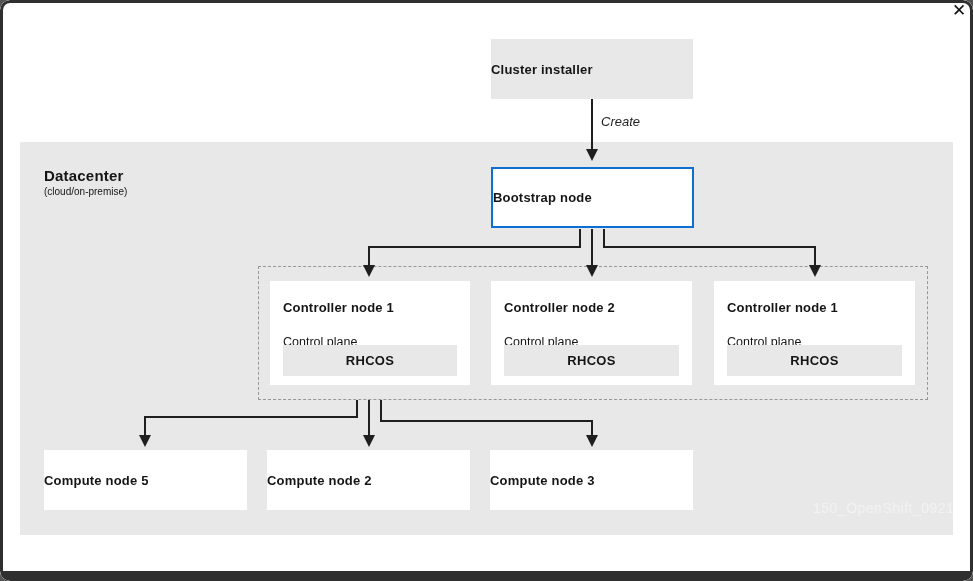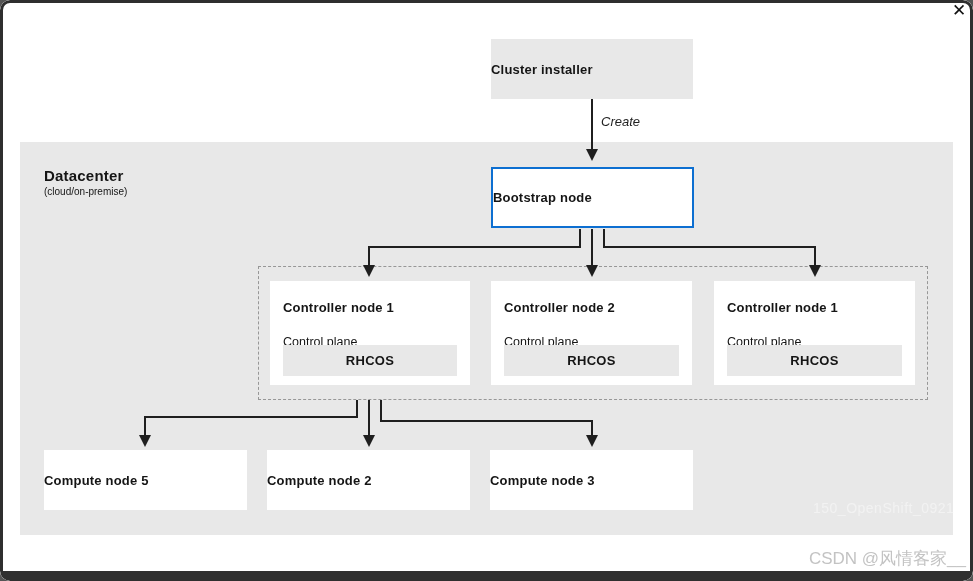"CSDN @风情客家__" div.wm-csdn { html: <div>CSDN @风情客家__</div> -> none }
